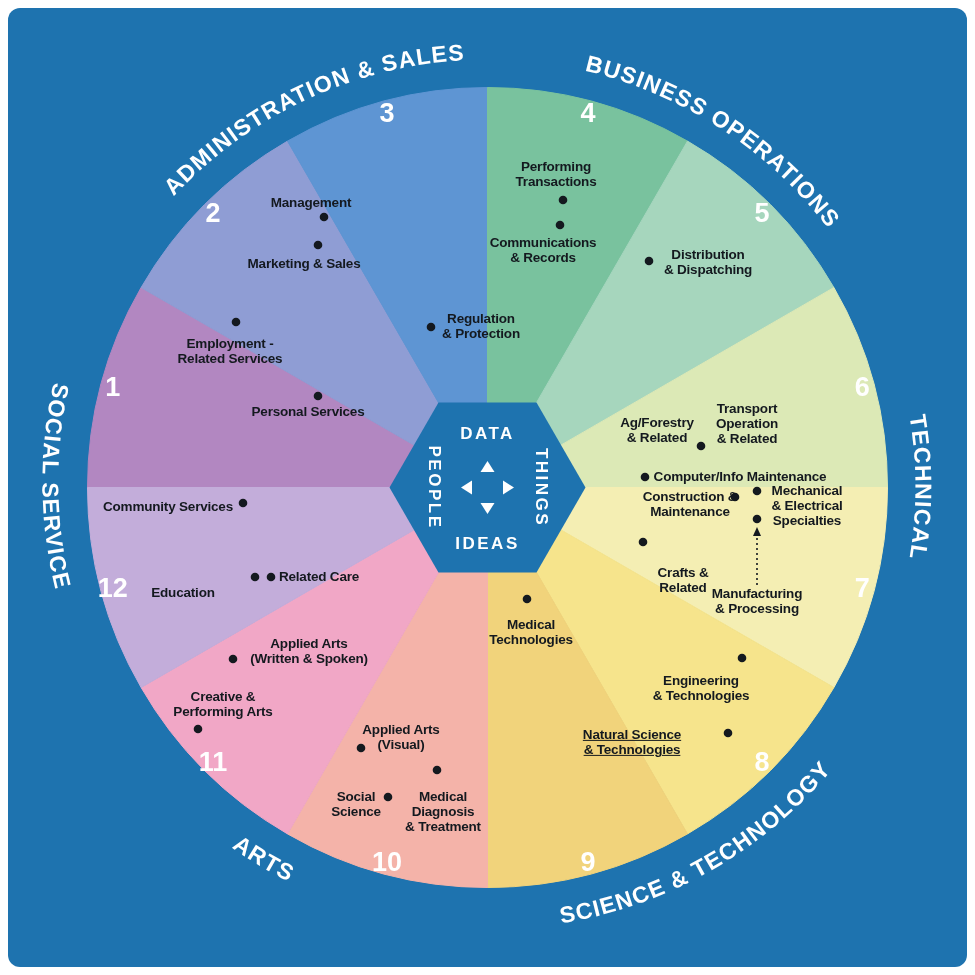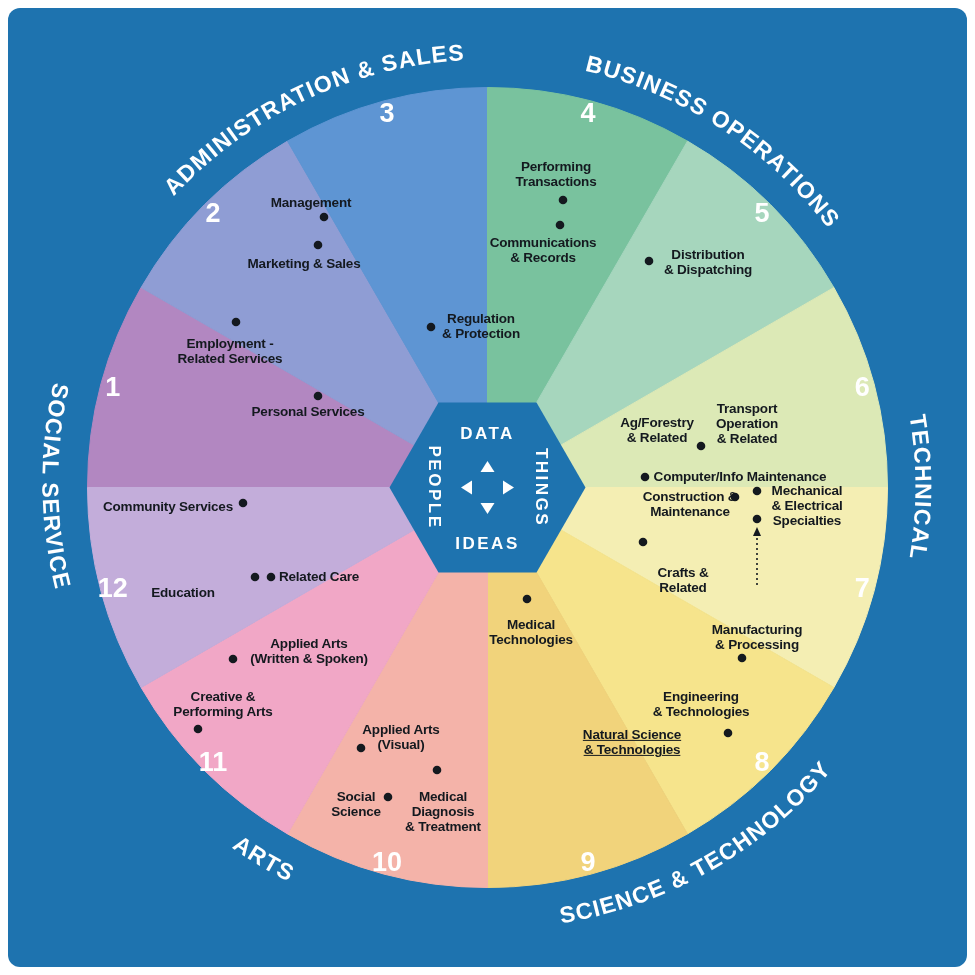"Manufacturing" div.career { margin-top: 36px -> none }
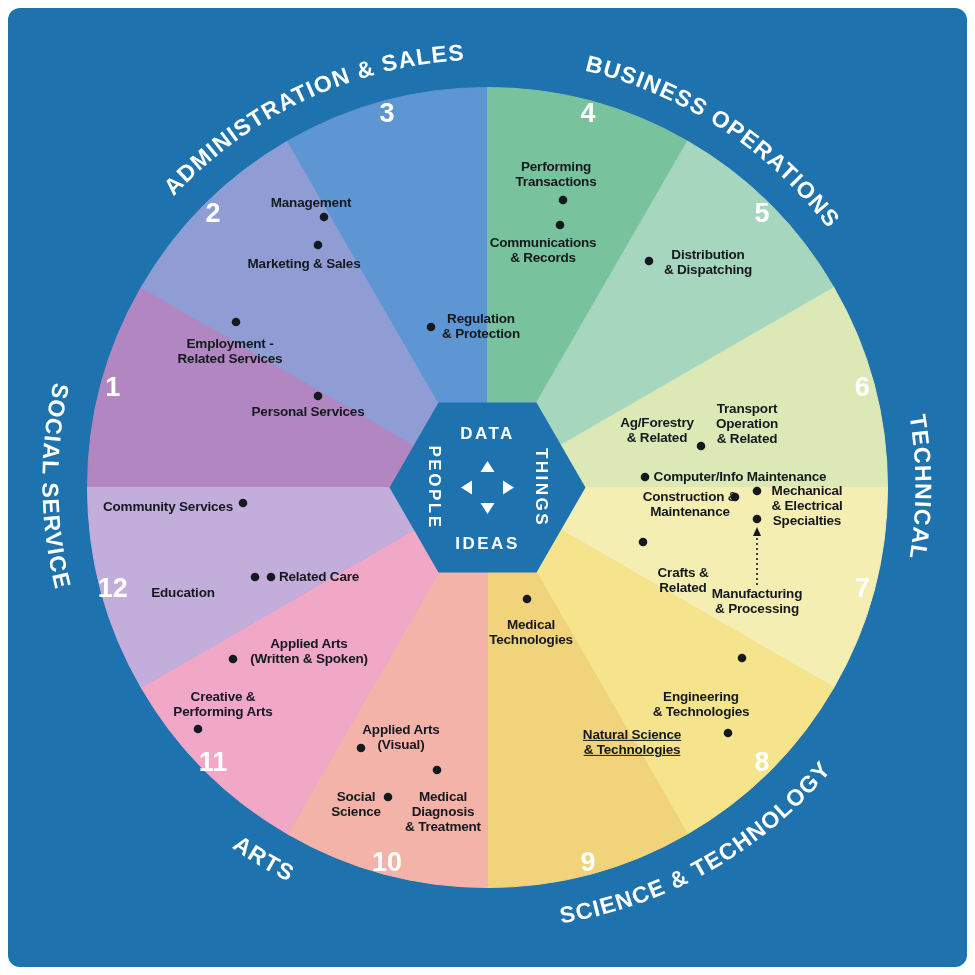"Engineering" div.career { top: 704px -> 688px }
